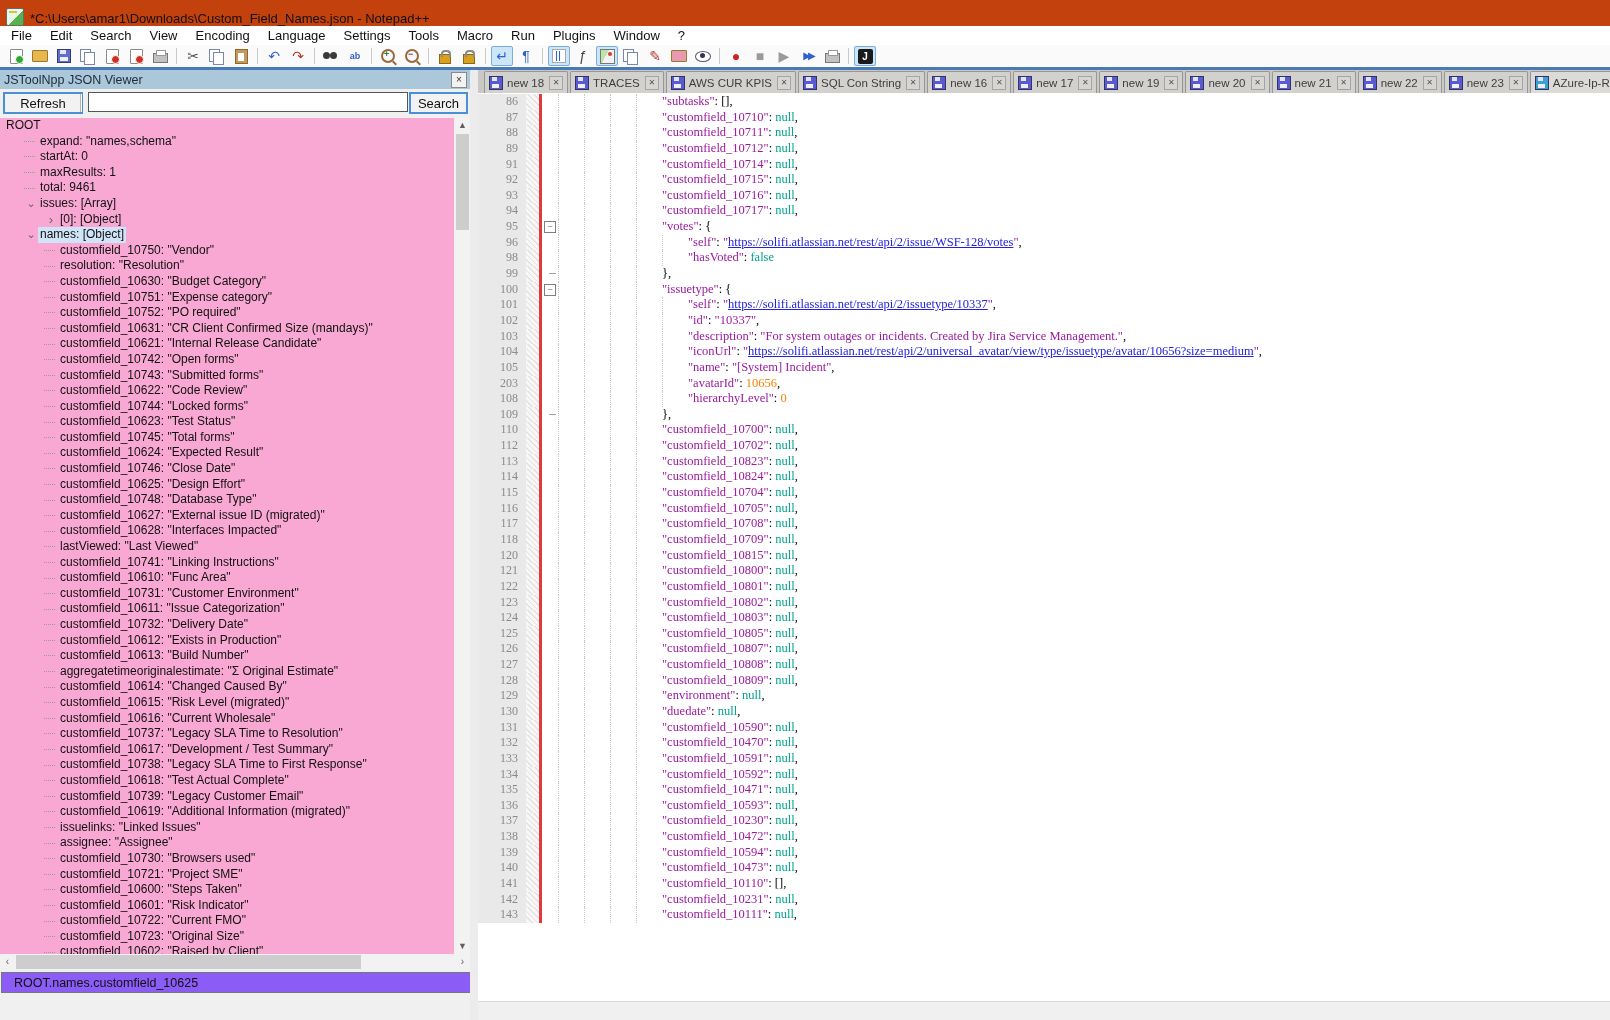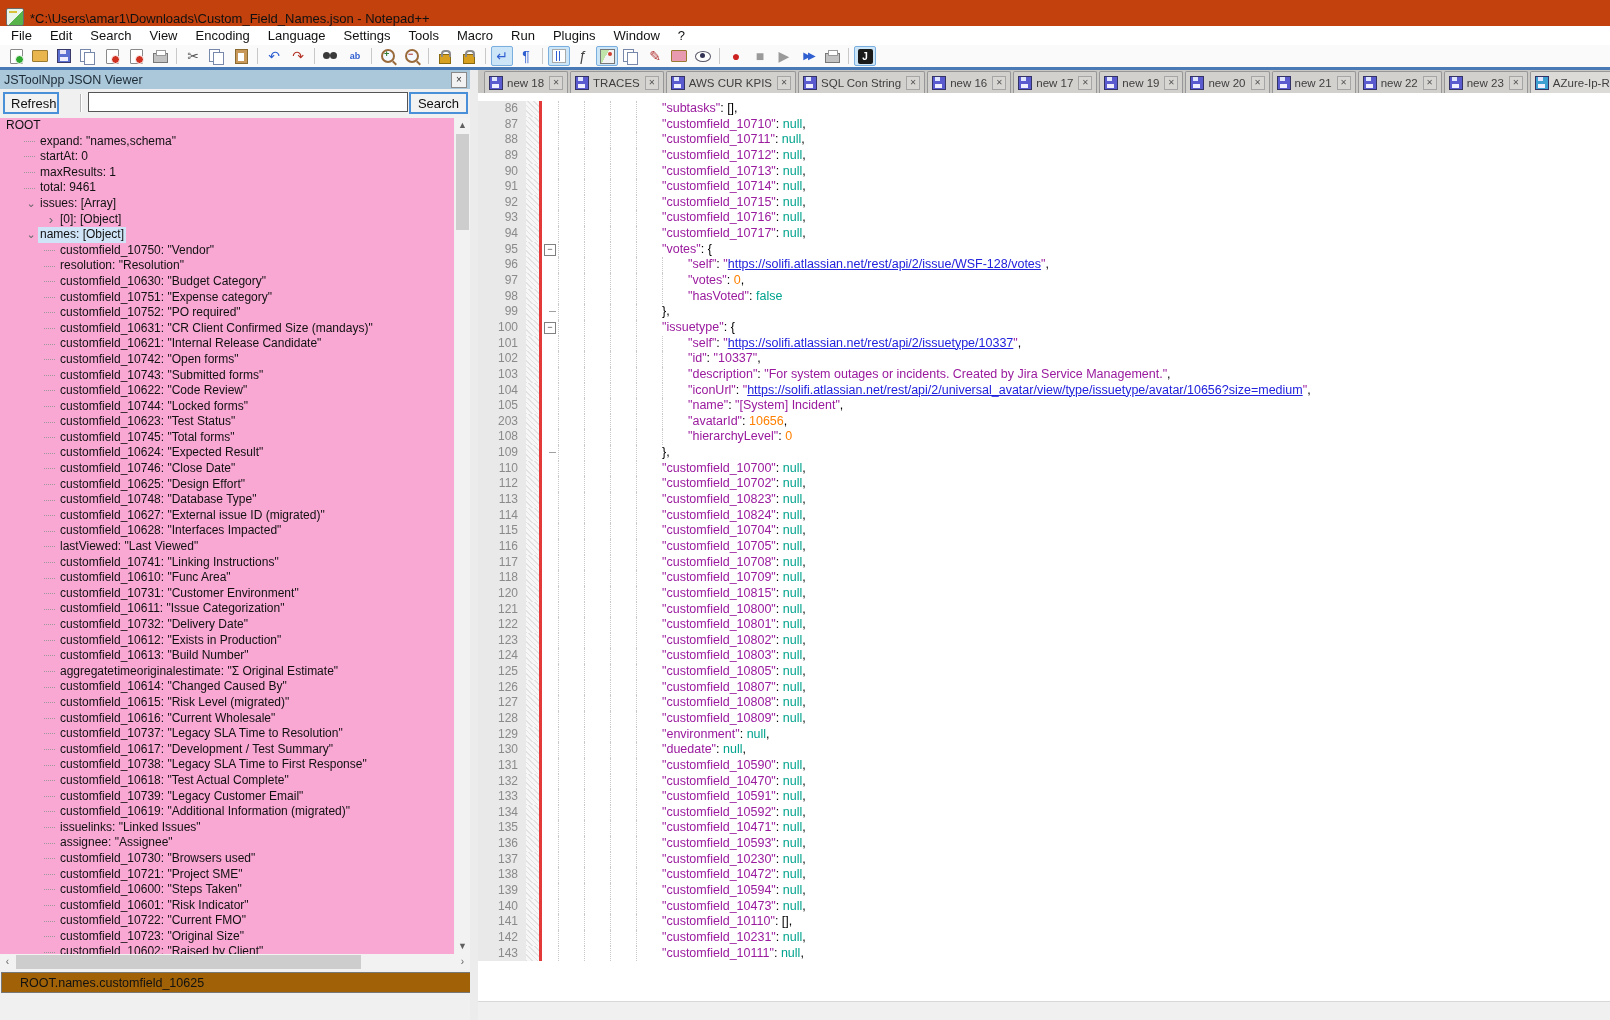"Refresh" #refresh { width: 56px -> 80px }
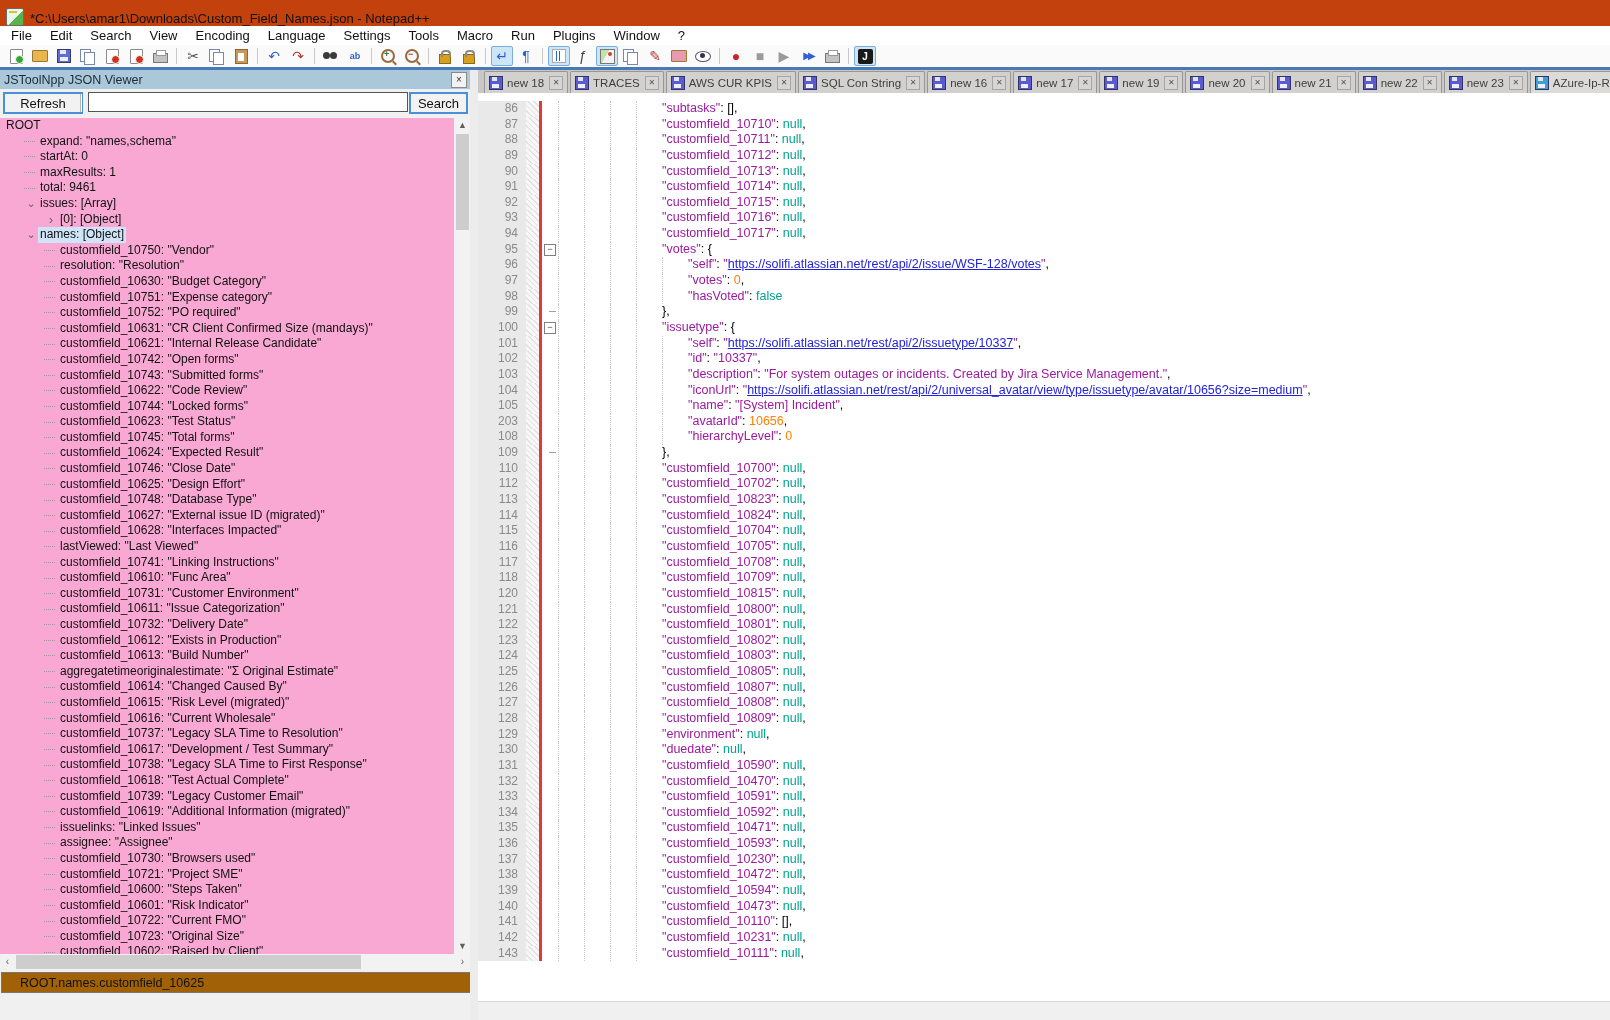"86" #code { font-family: Liberation Sans, sans-serif -> Liberation Serif, serif; padding-top: 8px -> 1px }
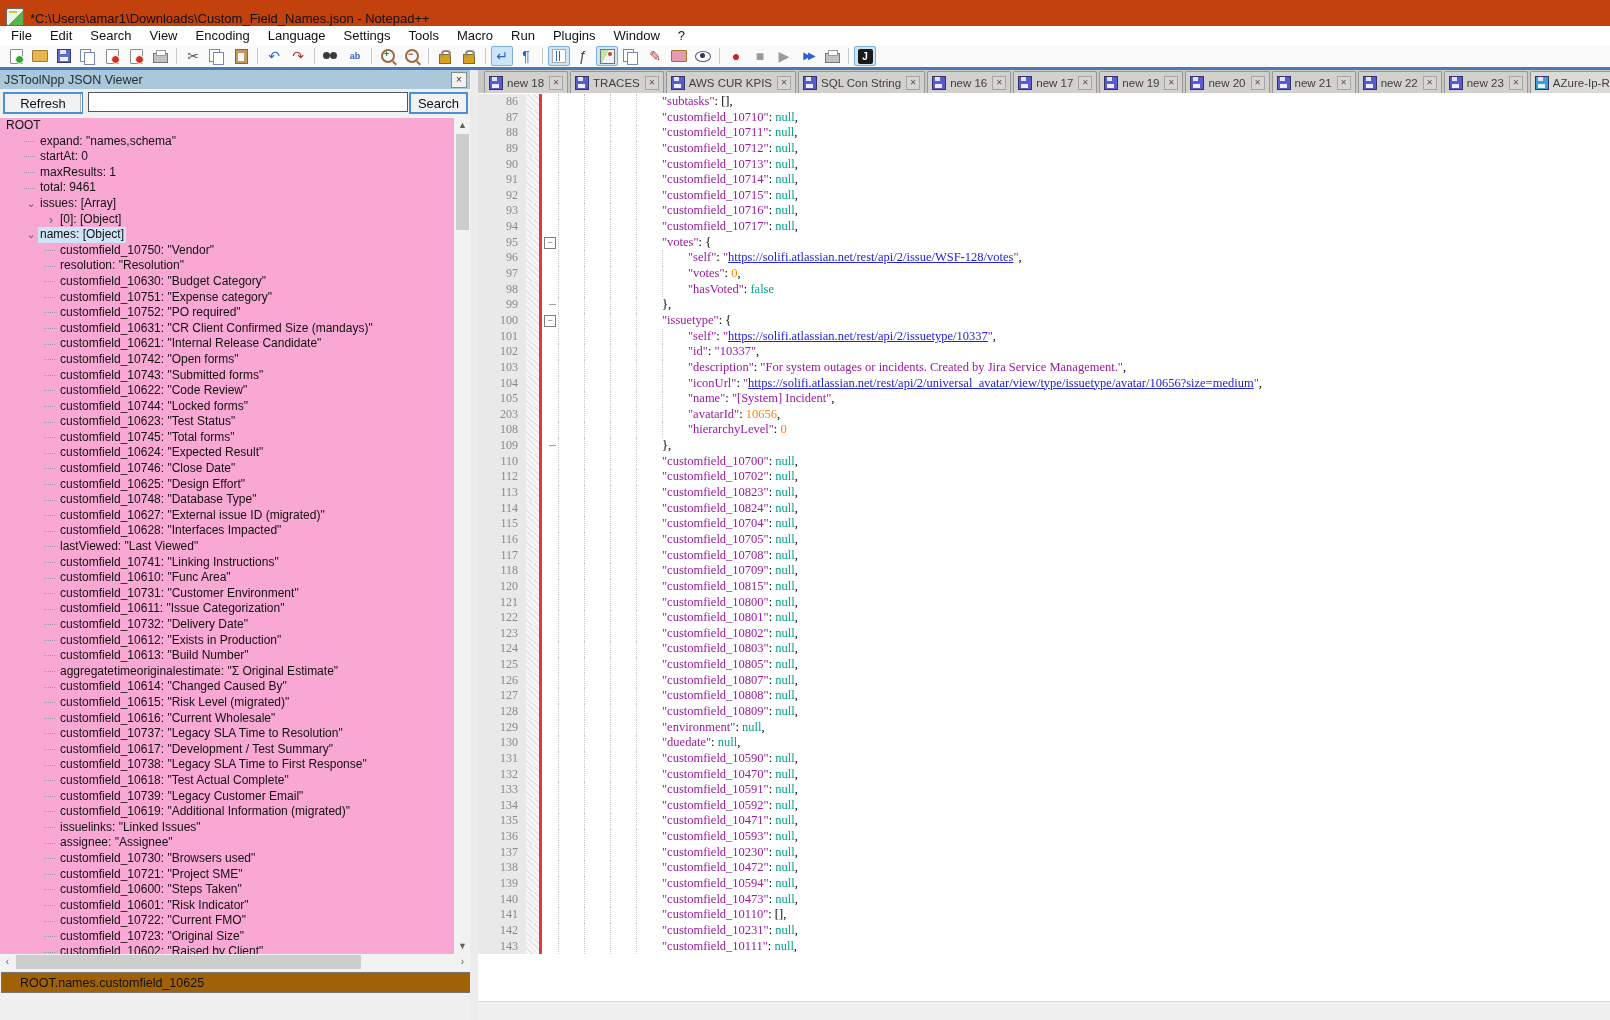"90" div.ln { html: <div> <span>90</span> <span></span> <span></span> <span></span> <span><span></span><span></span><span></span><span></span><span>"customfield_10713"</span><span>: </span><span>null</span><span>,</span></span> </div> -> none }
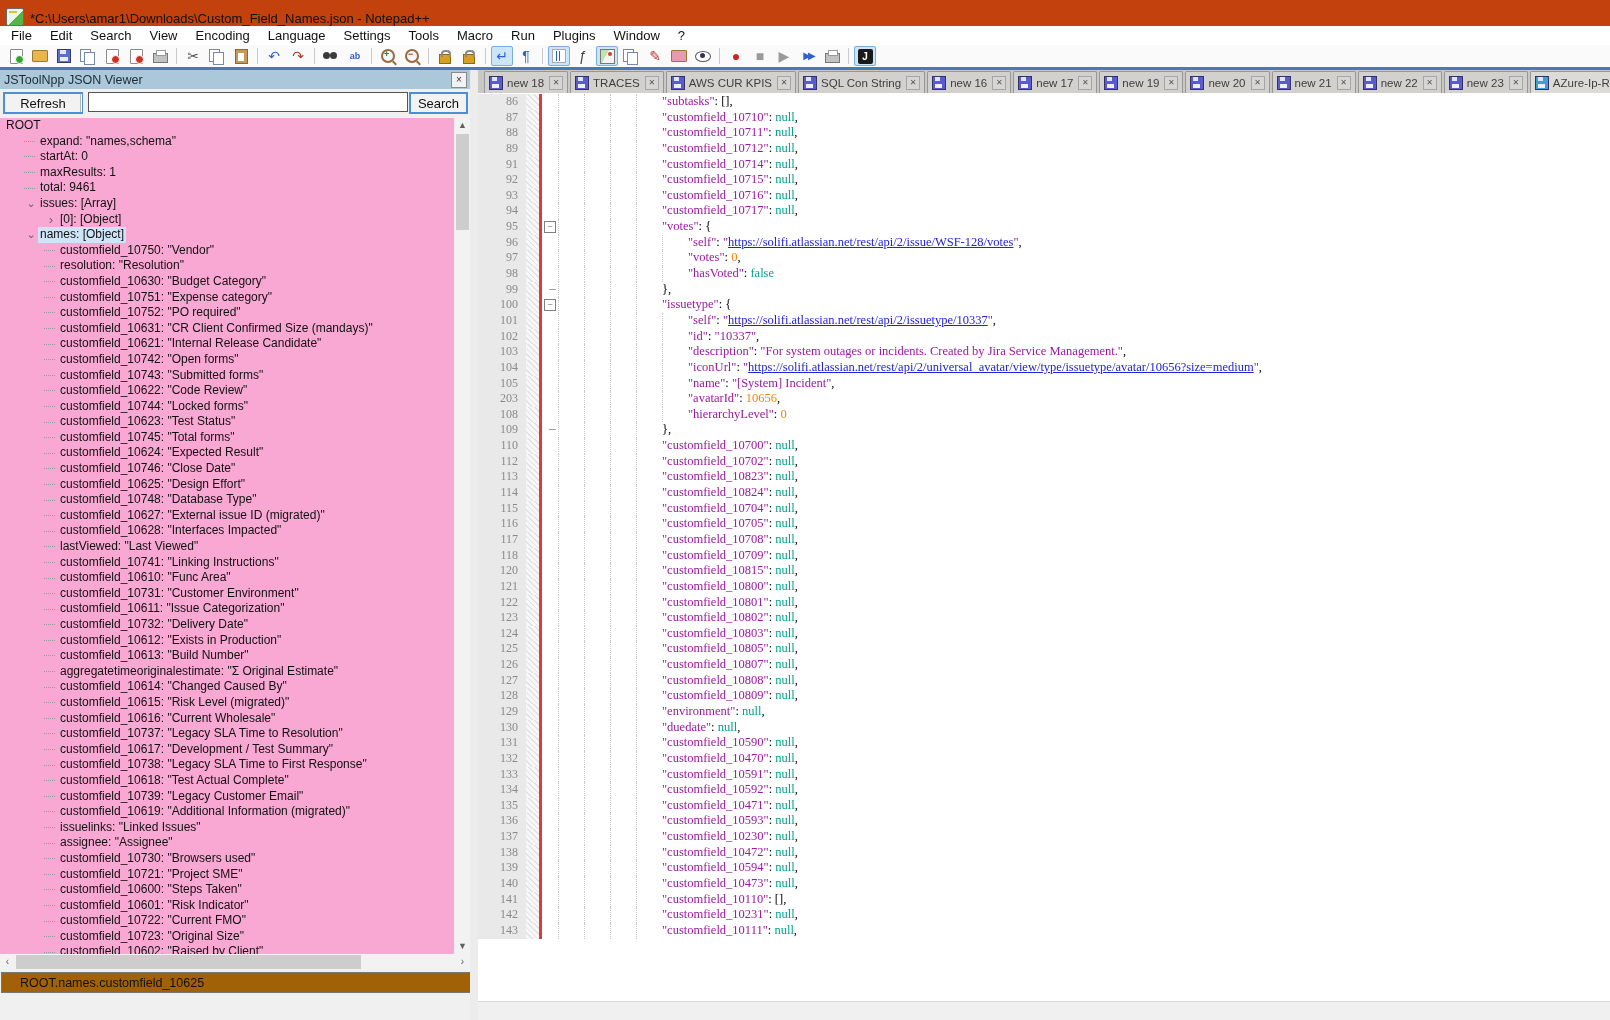"97" div.ln { html: <div> <span>97</span> <span></span> <span></span> <span></span> <span><span></span><span></span><span></span><span></span><span></span><span>"votes"</span><span>: </span><span>0</span><span>,</span></span> </div> -> none }
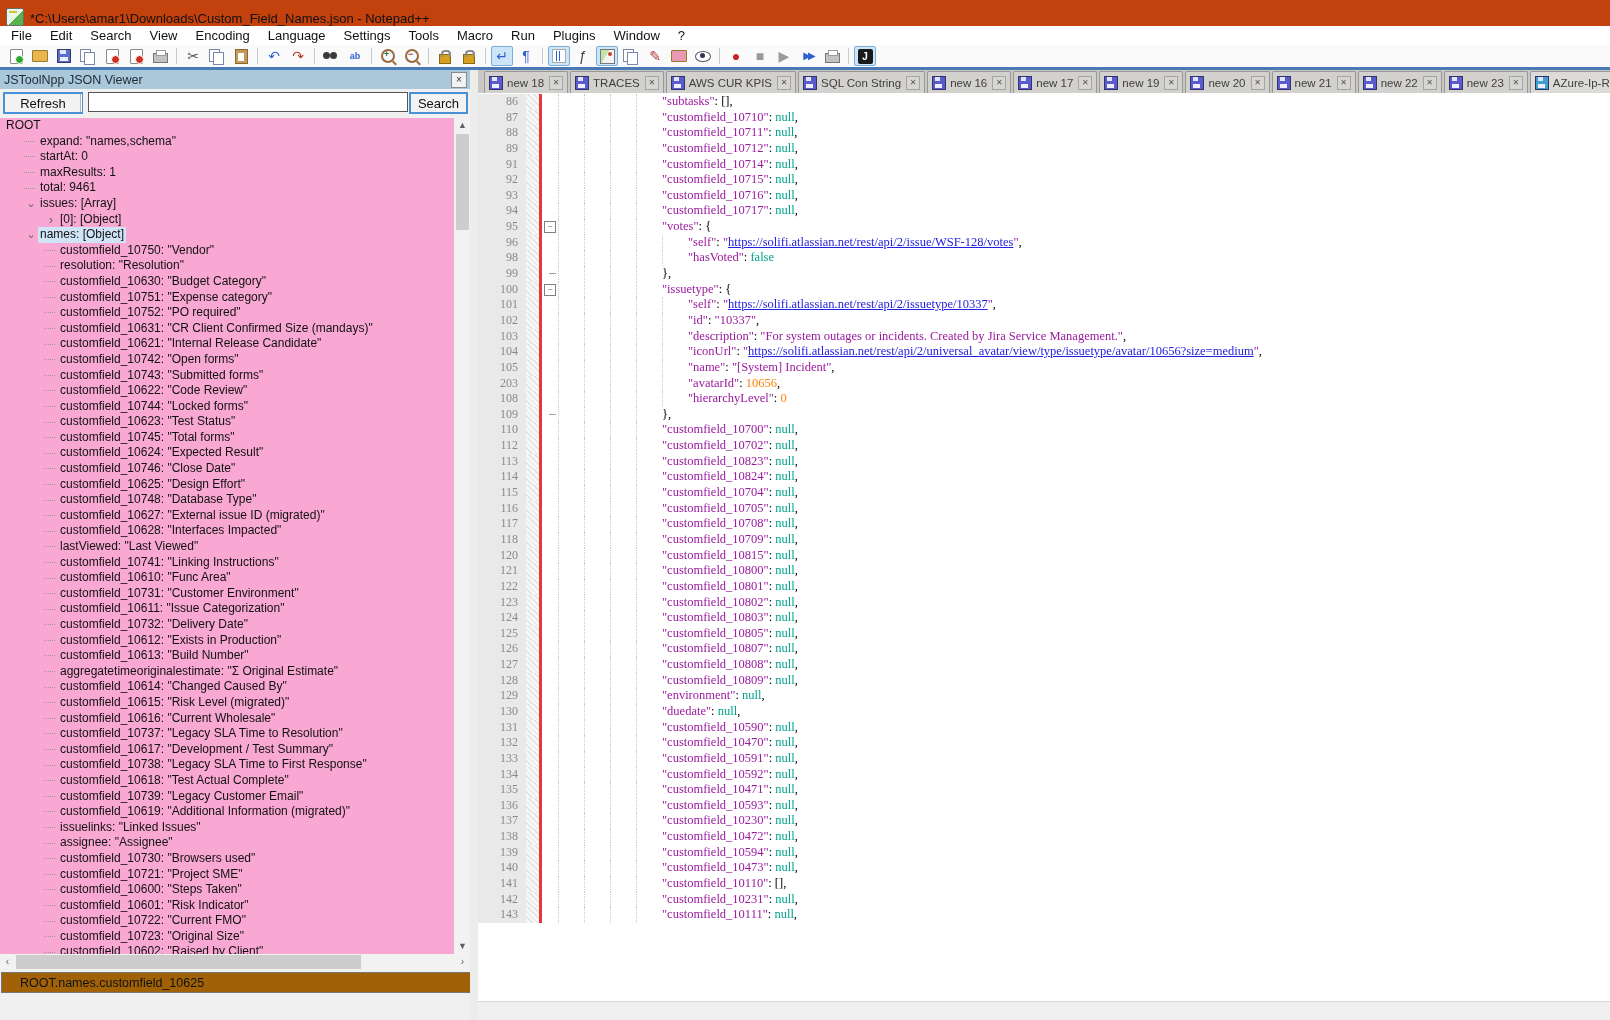"ROOT.names.customfield_10625" #ppath { background: #a16207 -> #8b5cf6; padding: 0 18px -> 0 12px }
